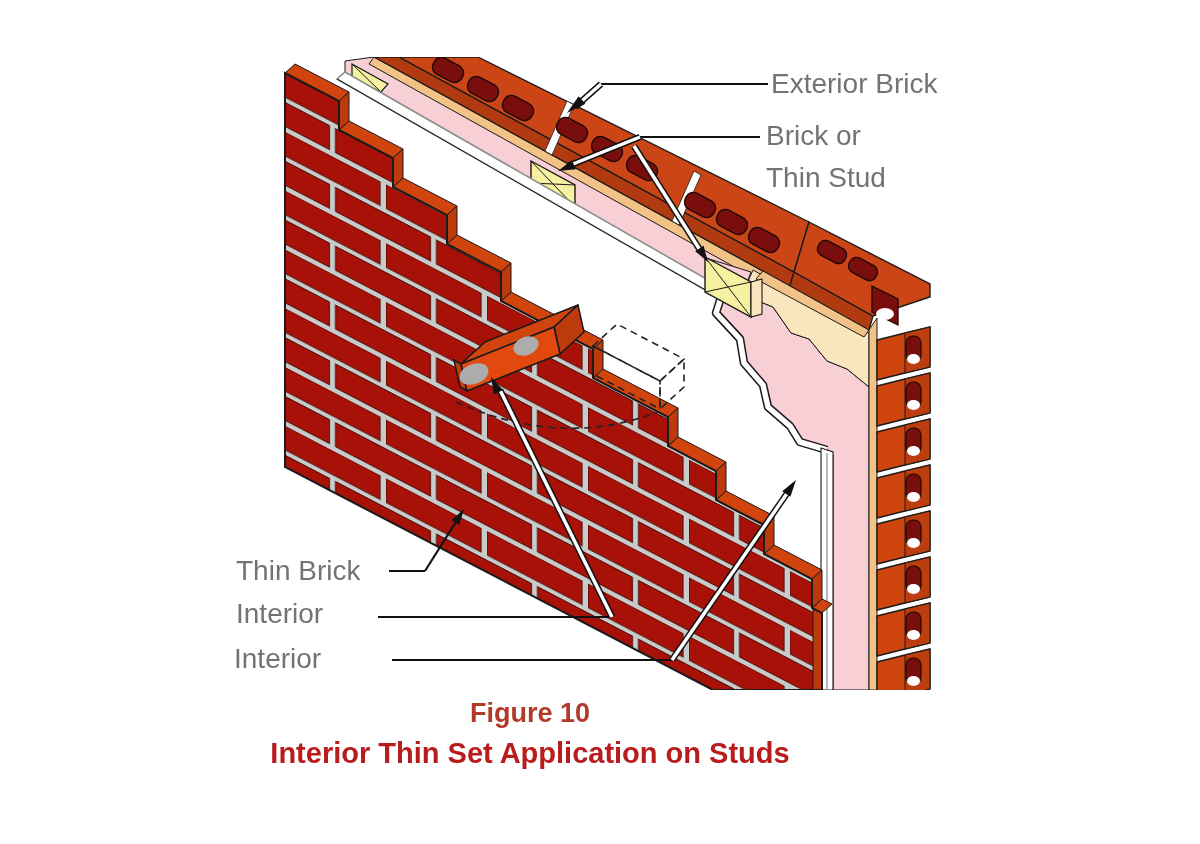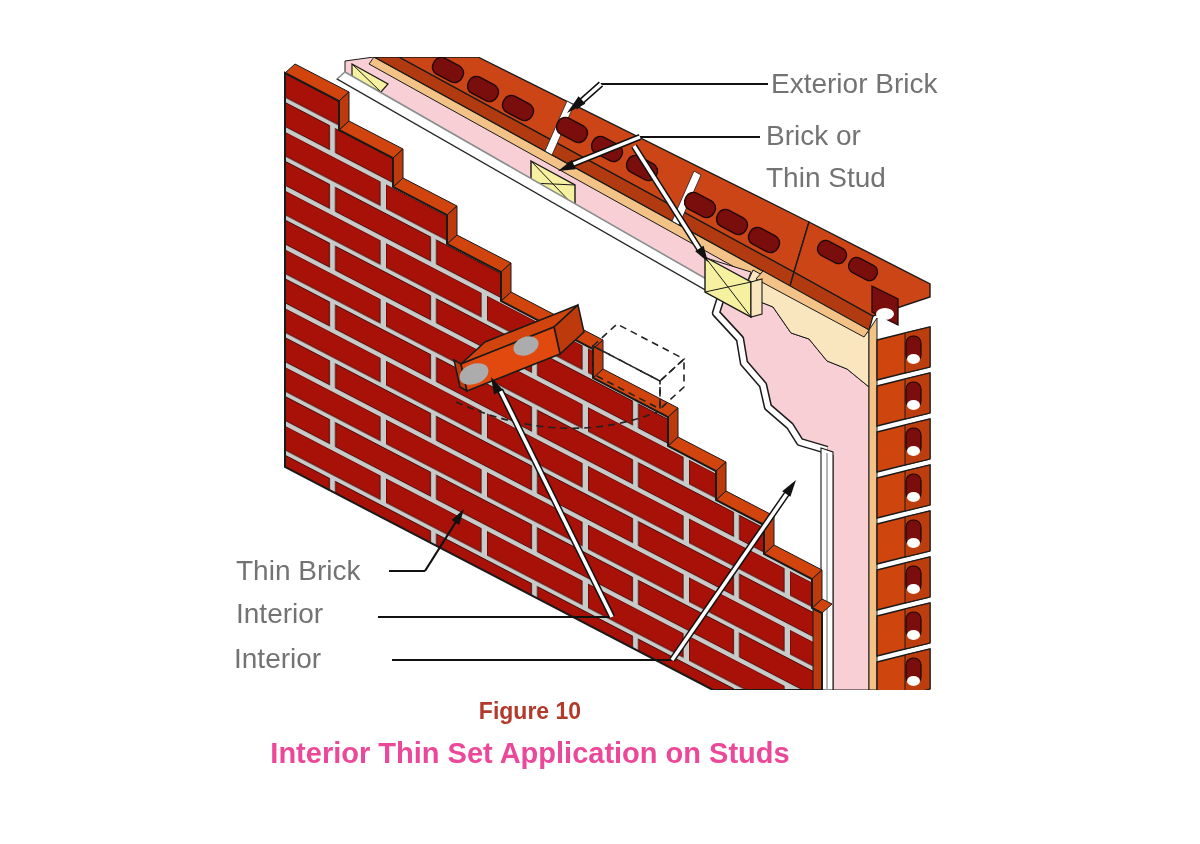"Figure 10" #cap-fig { font-size: 23px -> 27px }
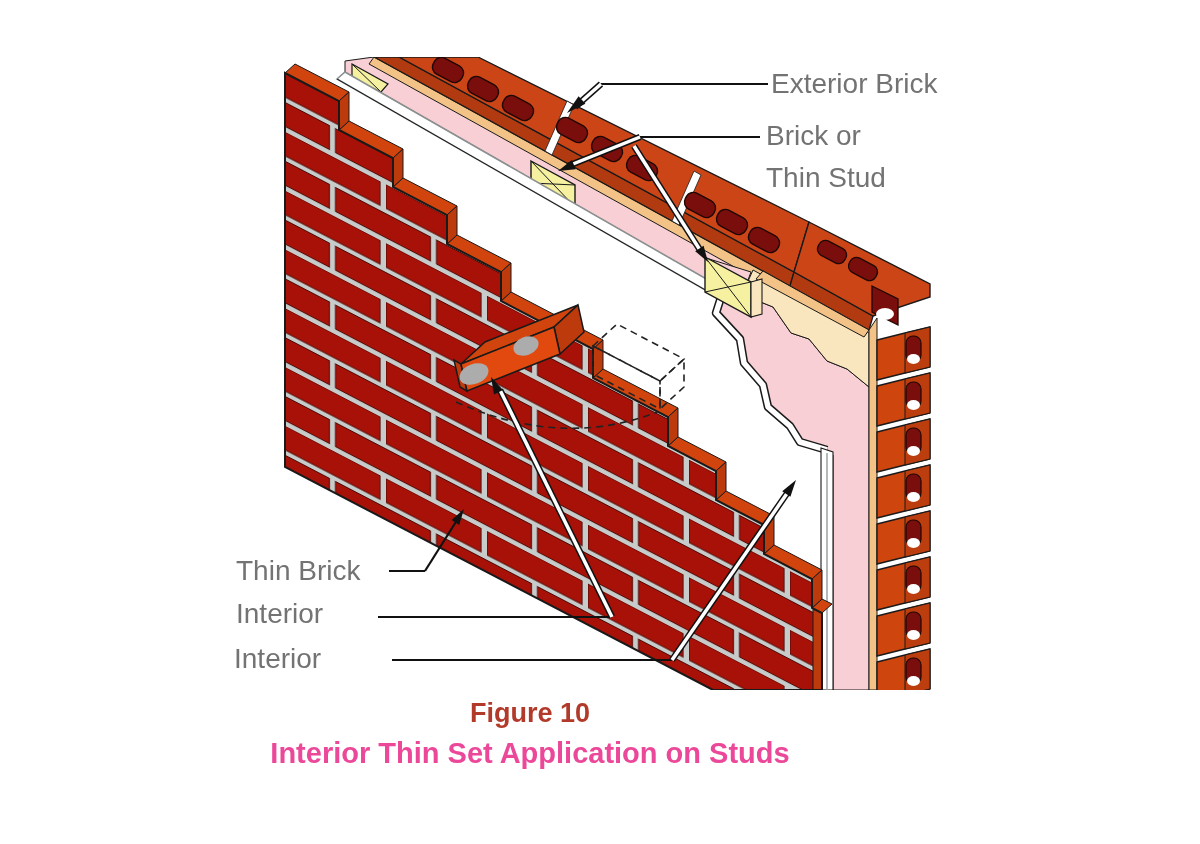"Interior Thin Set Application on" #cap-title { color: #ec4899 -> #b91c1c }
